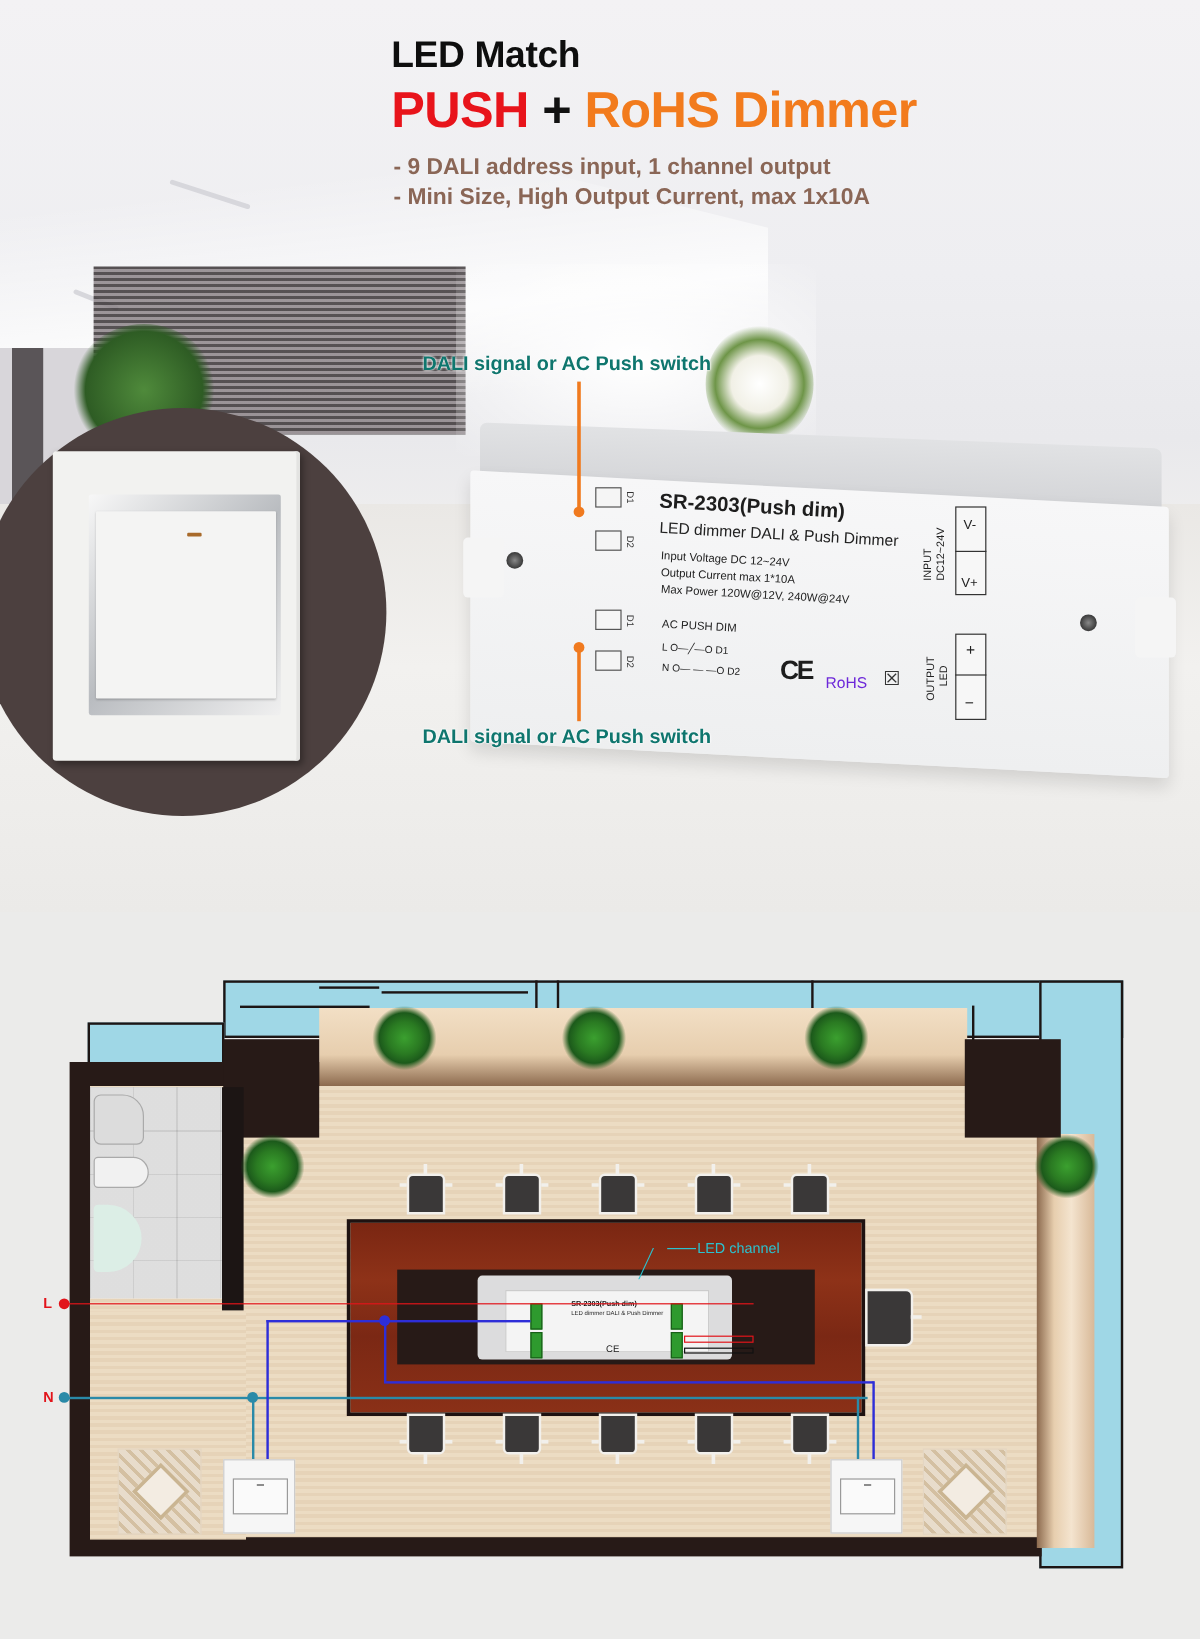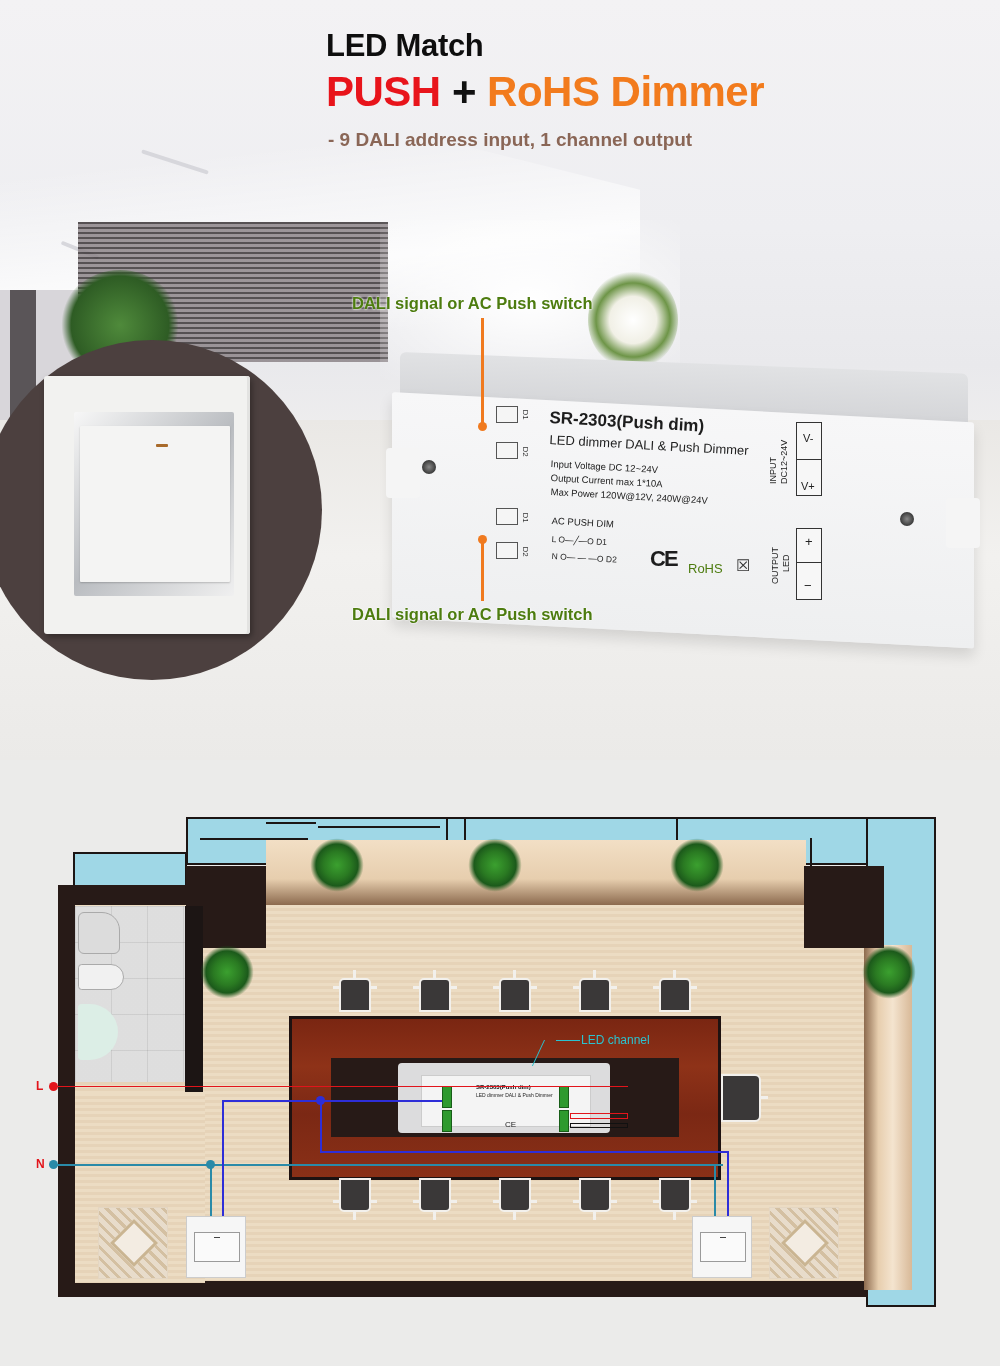"- Mini Size, High Output" li { html: none -> <li>- Mini Size, High Output Current, max 1x10A</li> }
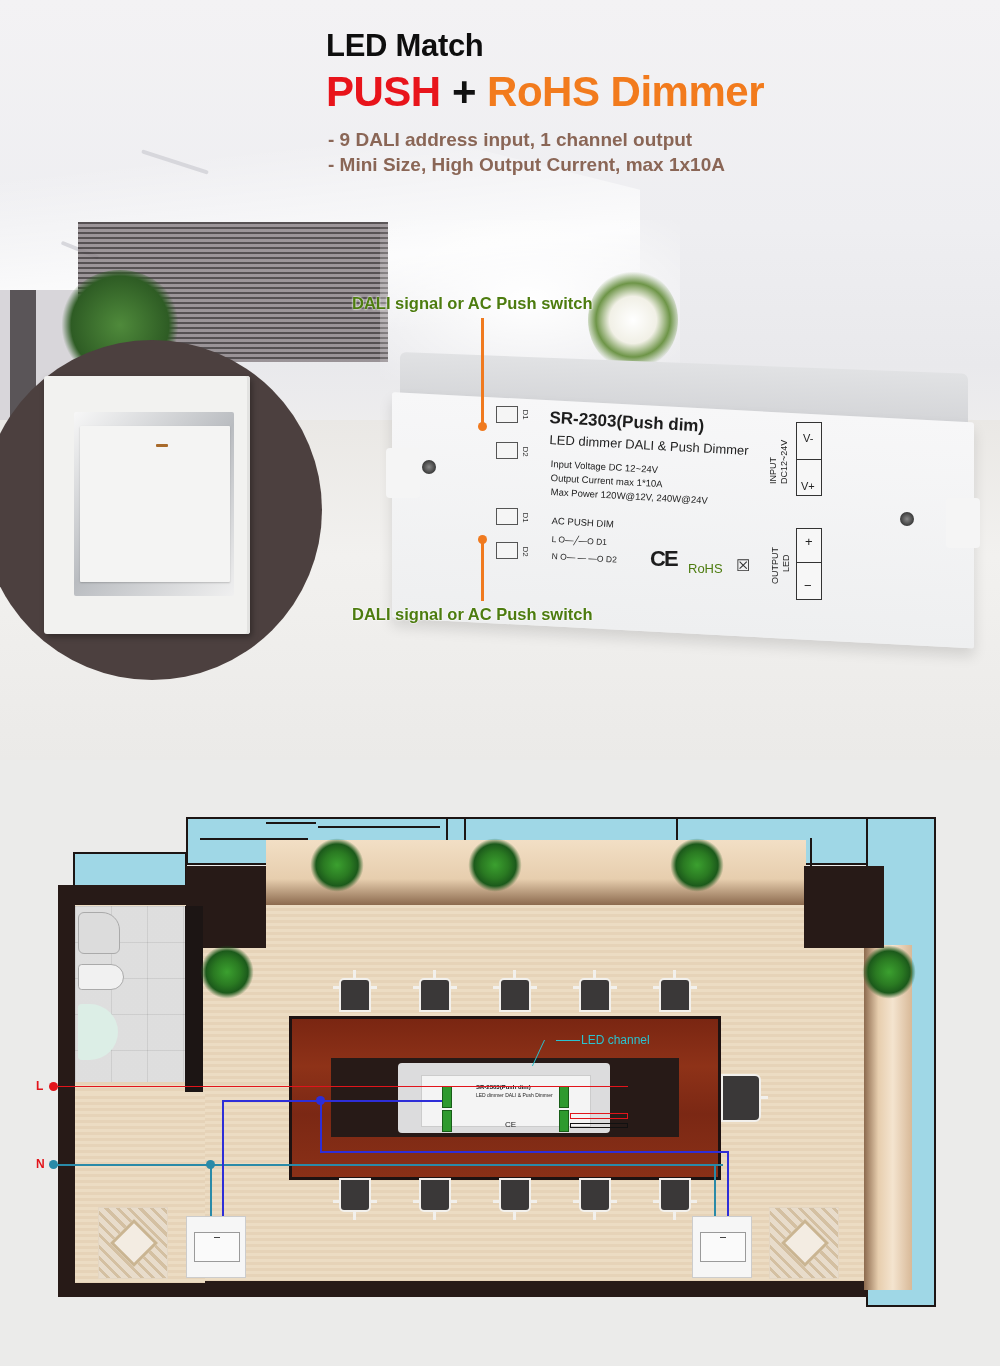"DALI signal or AC Push" .callout { color: #4d7c0f -> #0f766e }
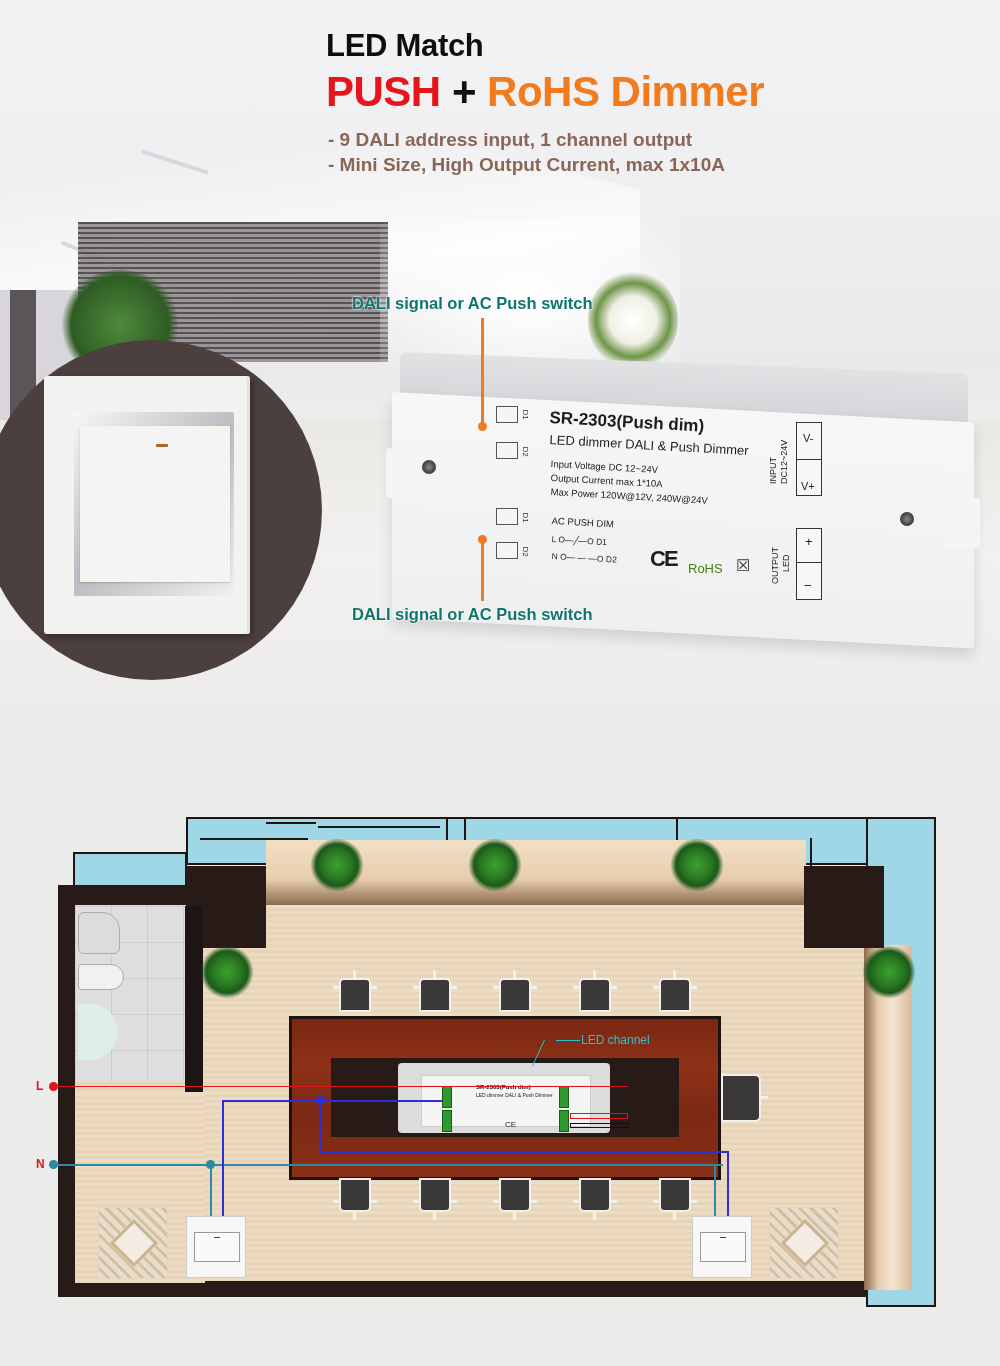"RoHS" .rohs { color: #4d7c0f -> #6d28d9 }
